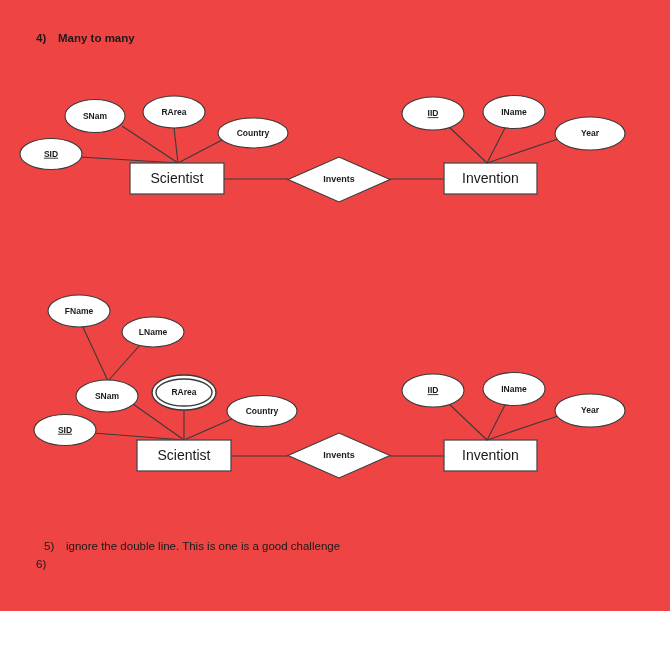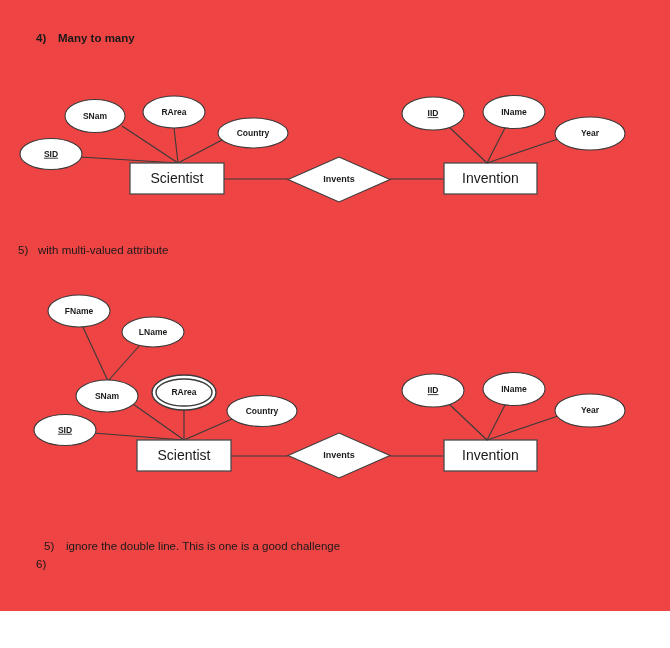"5) with multi-valued attribute" div.caption { html: <div> <span>5)</span><span>with multi-valued attribute</span> </div> -> none }
